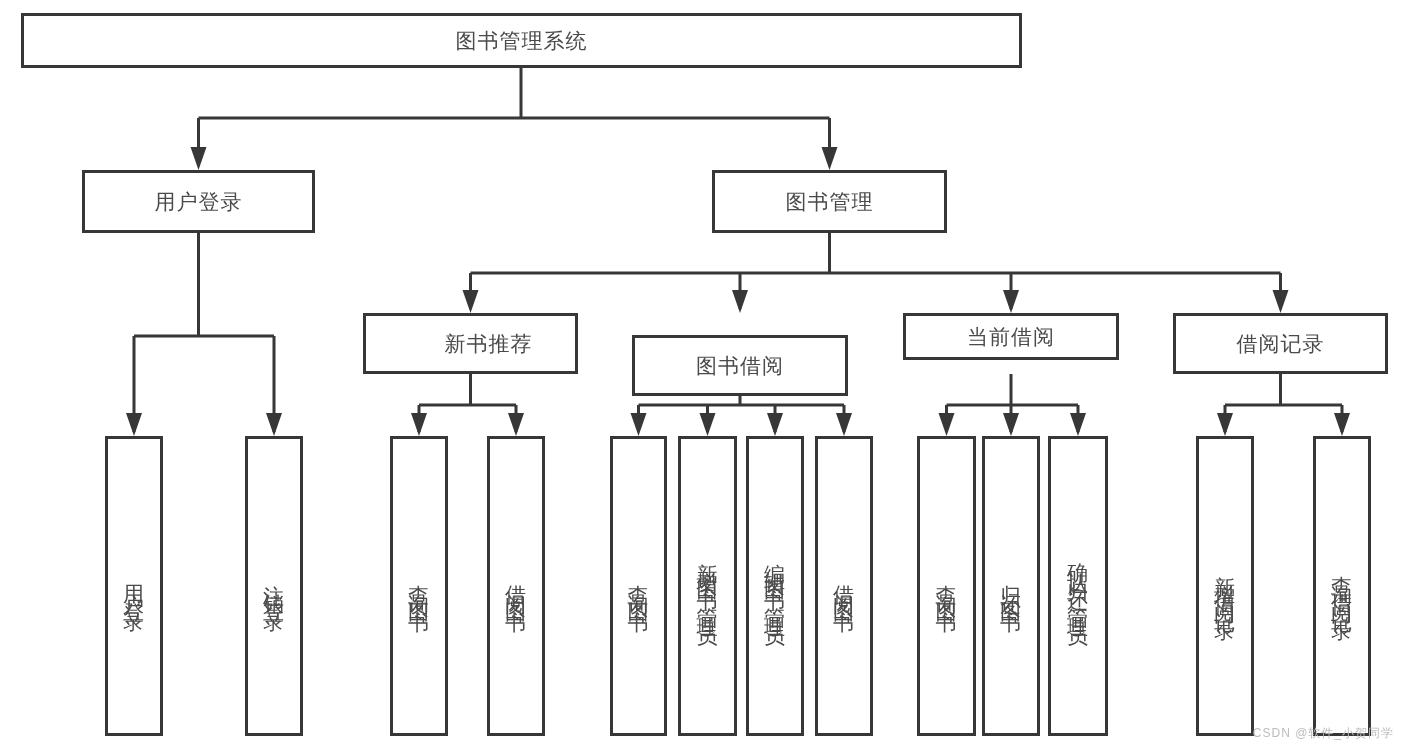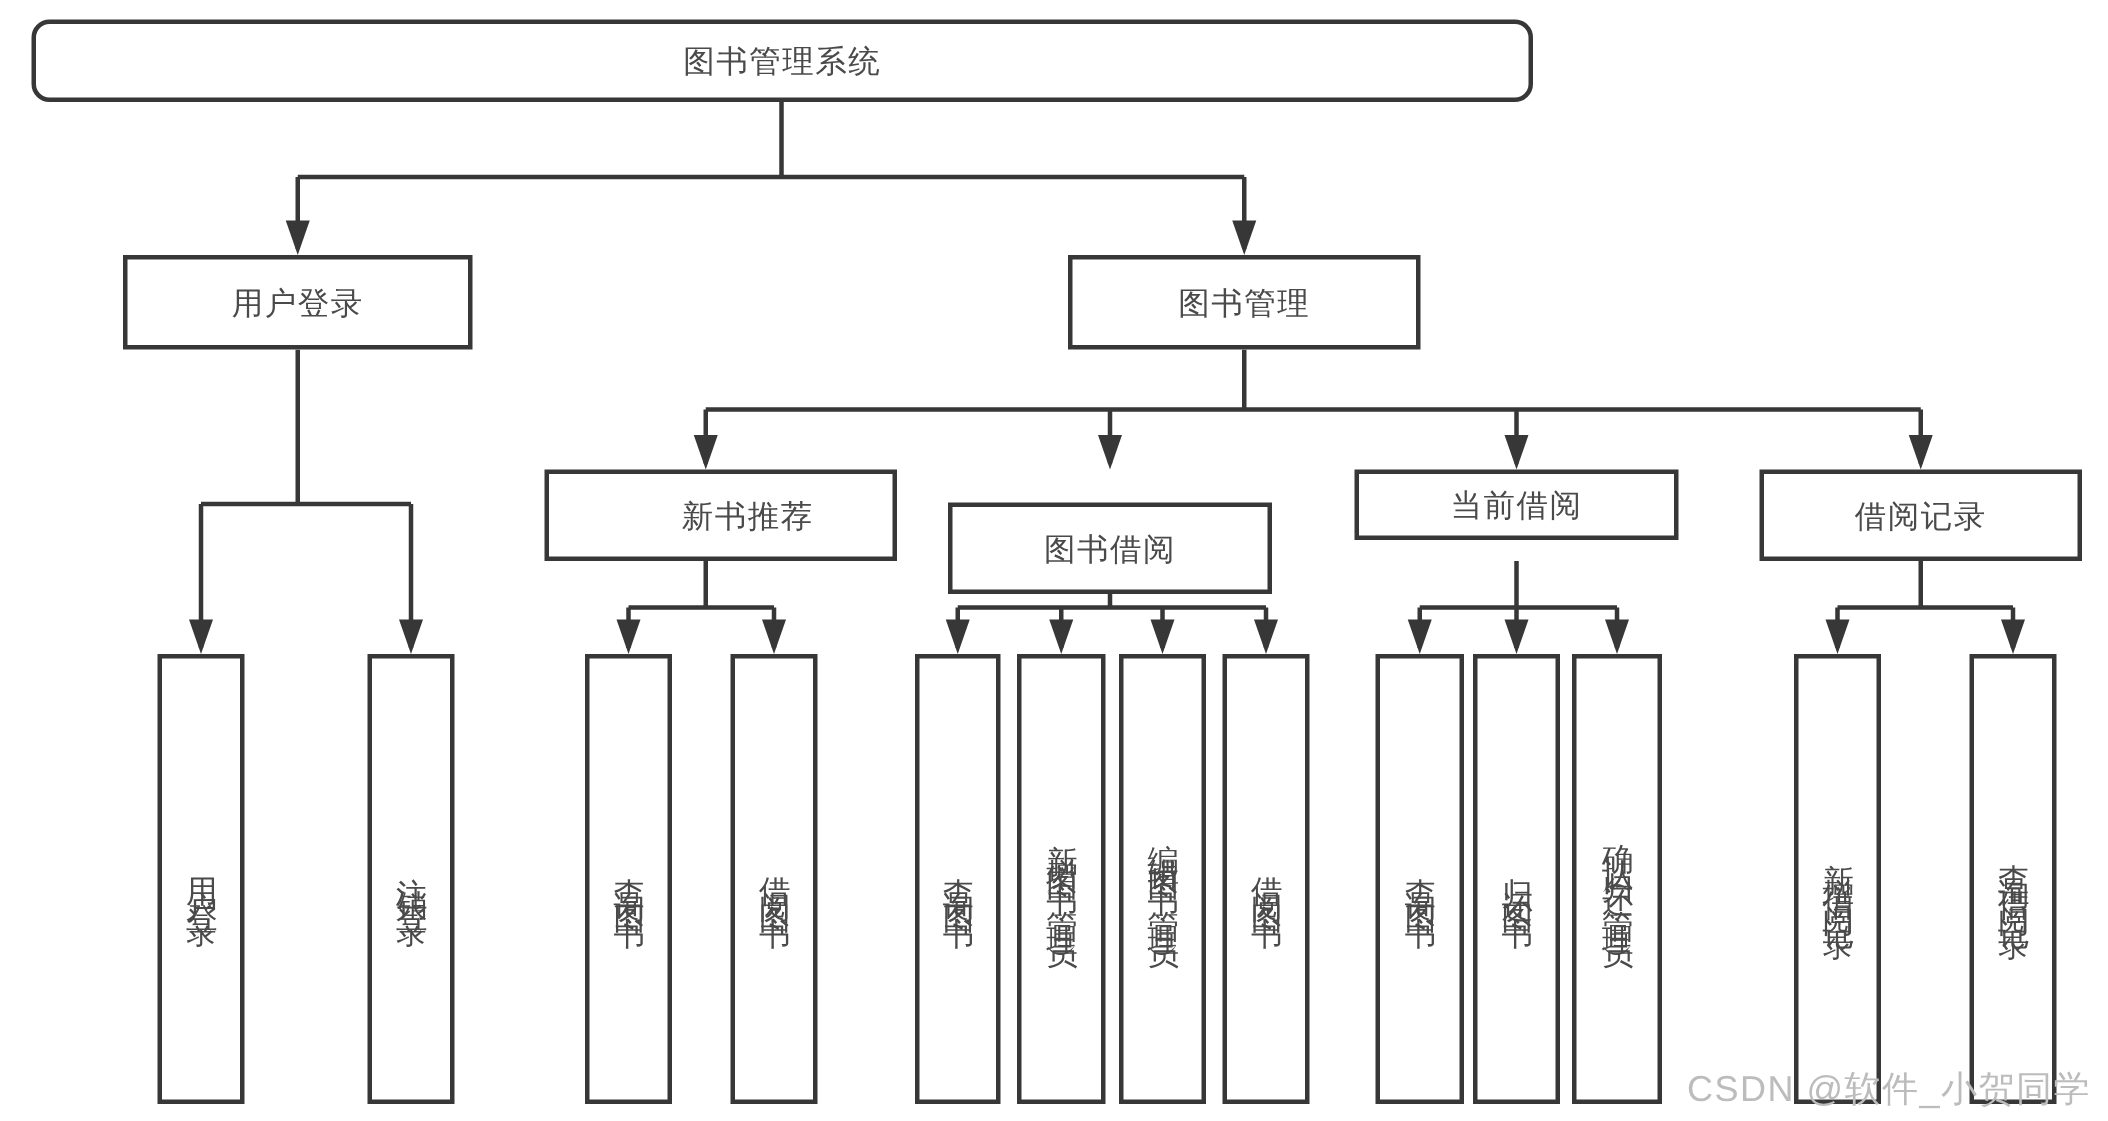"图书管理系统" div.node { border-radius: 12px -> none }
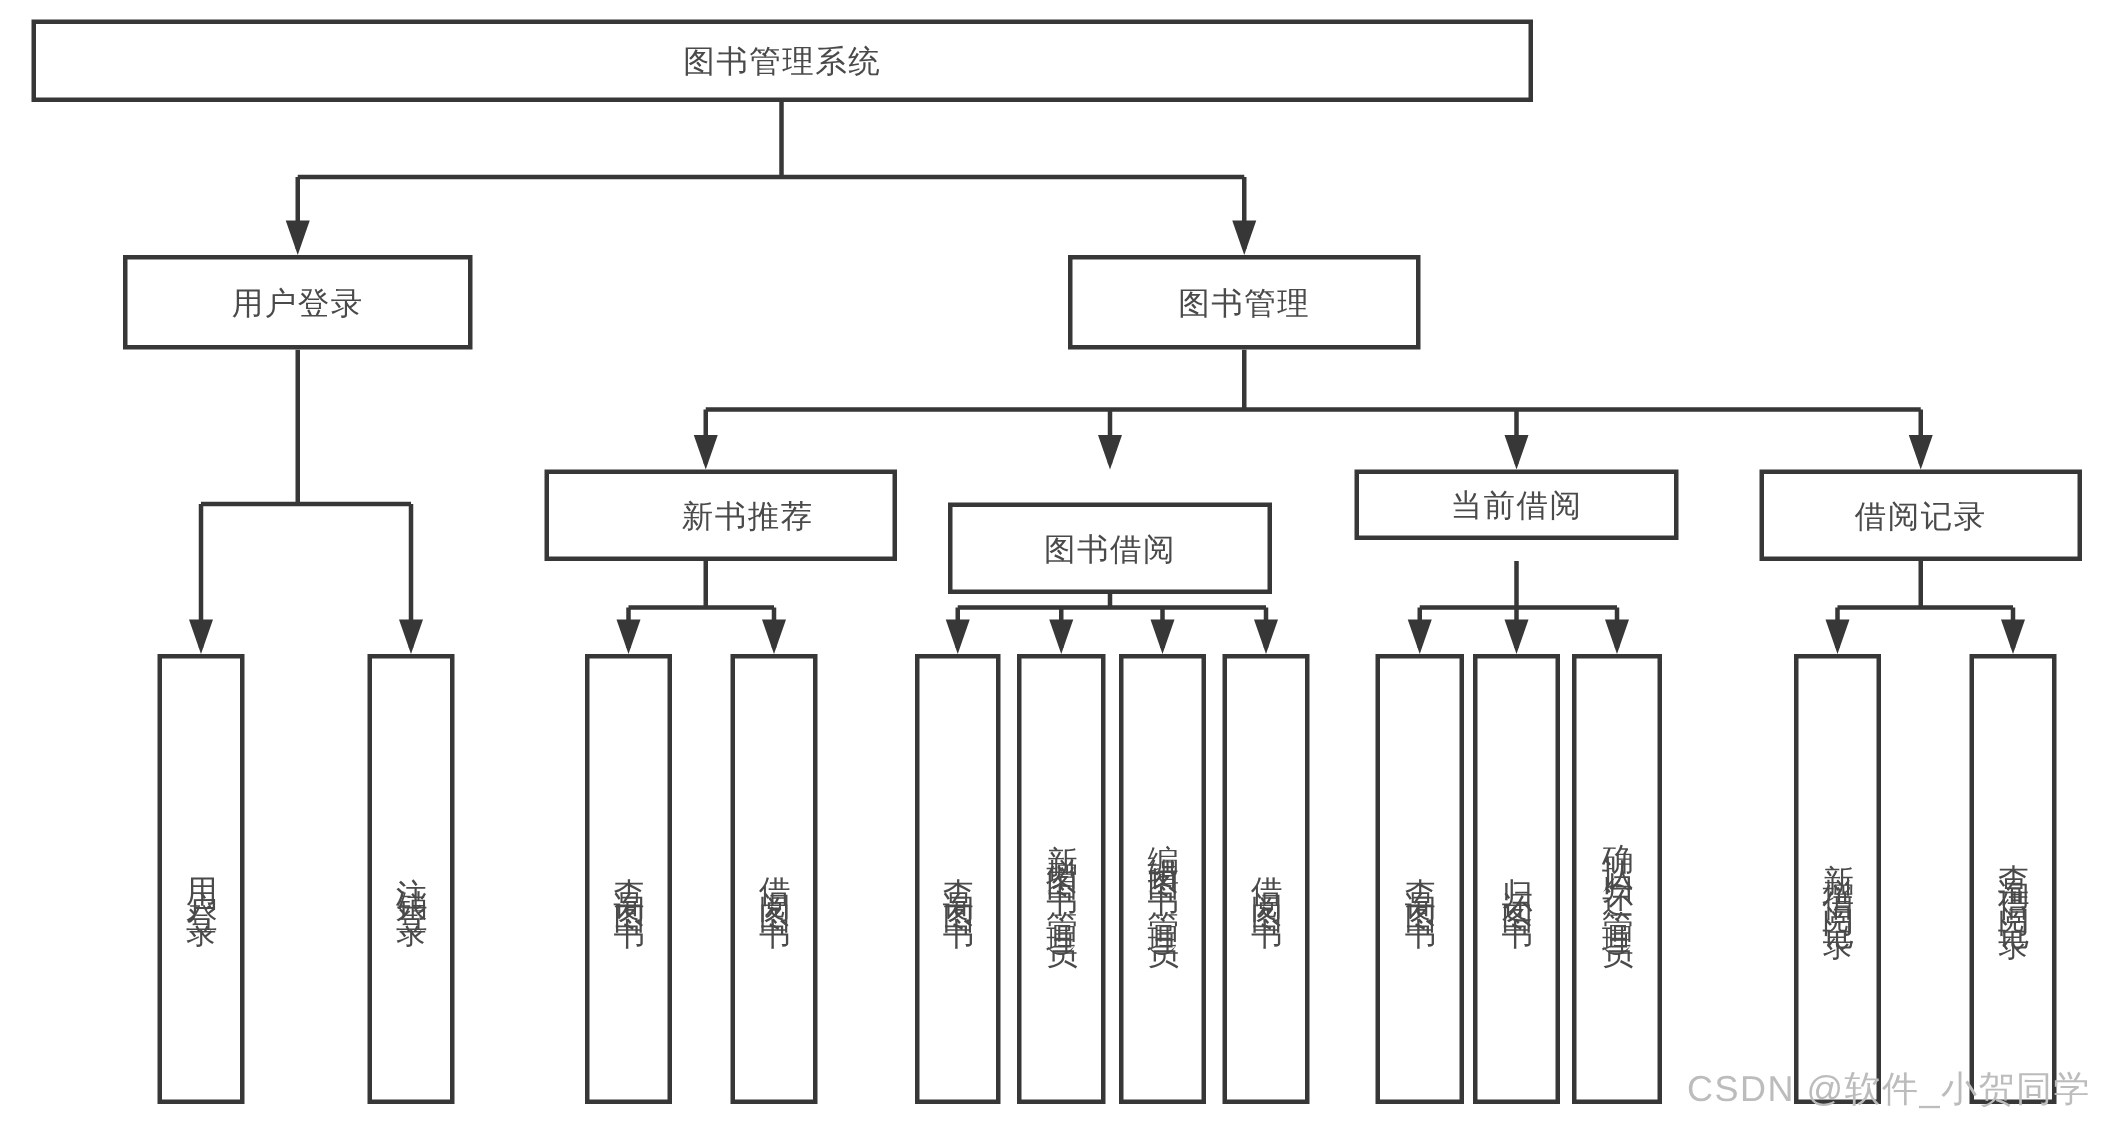"新书推荐" div.node { width: 235px -> 215px }
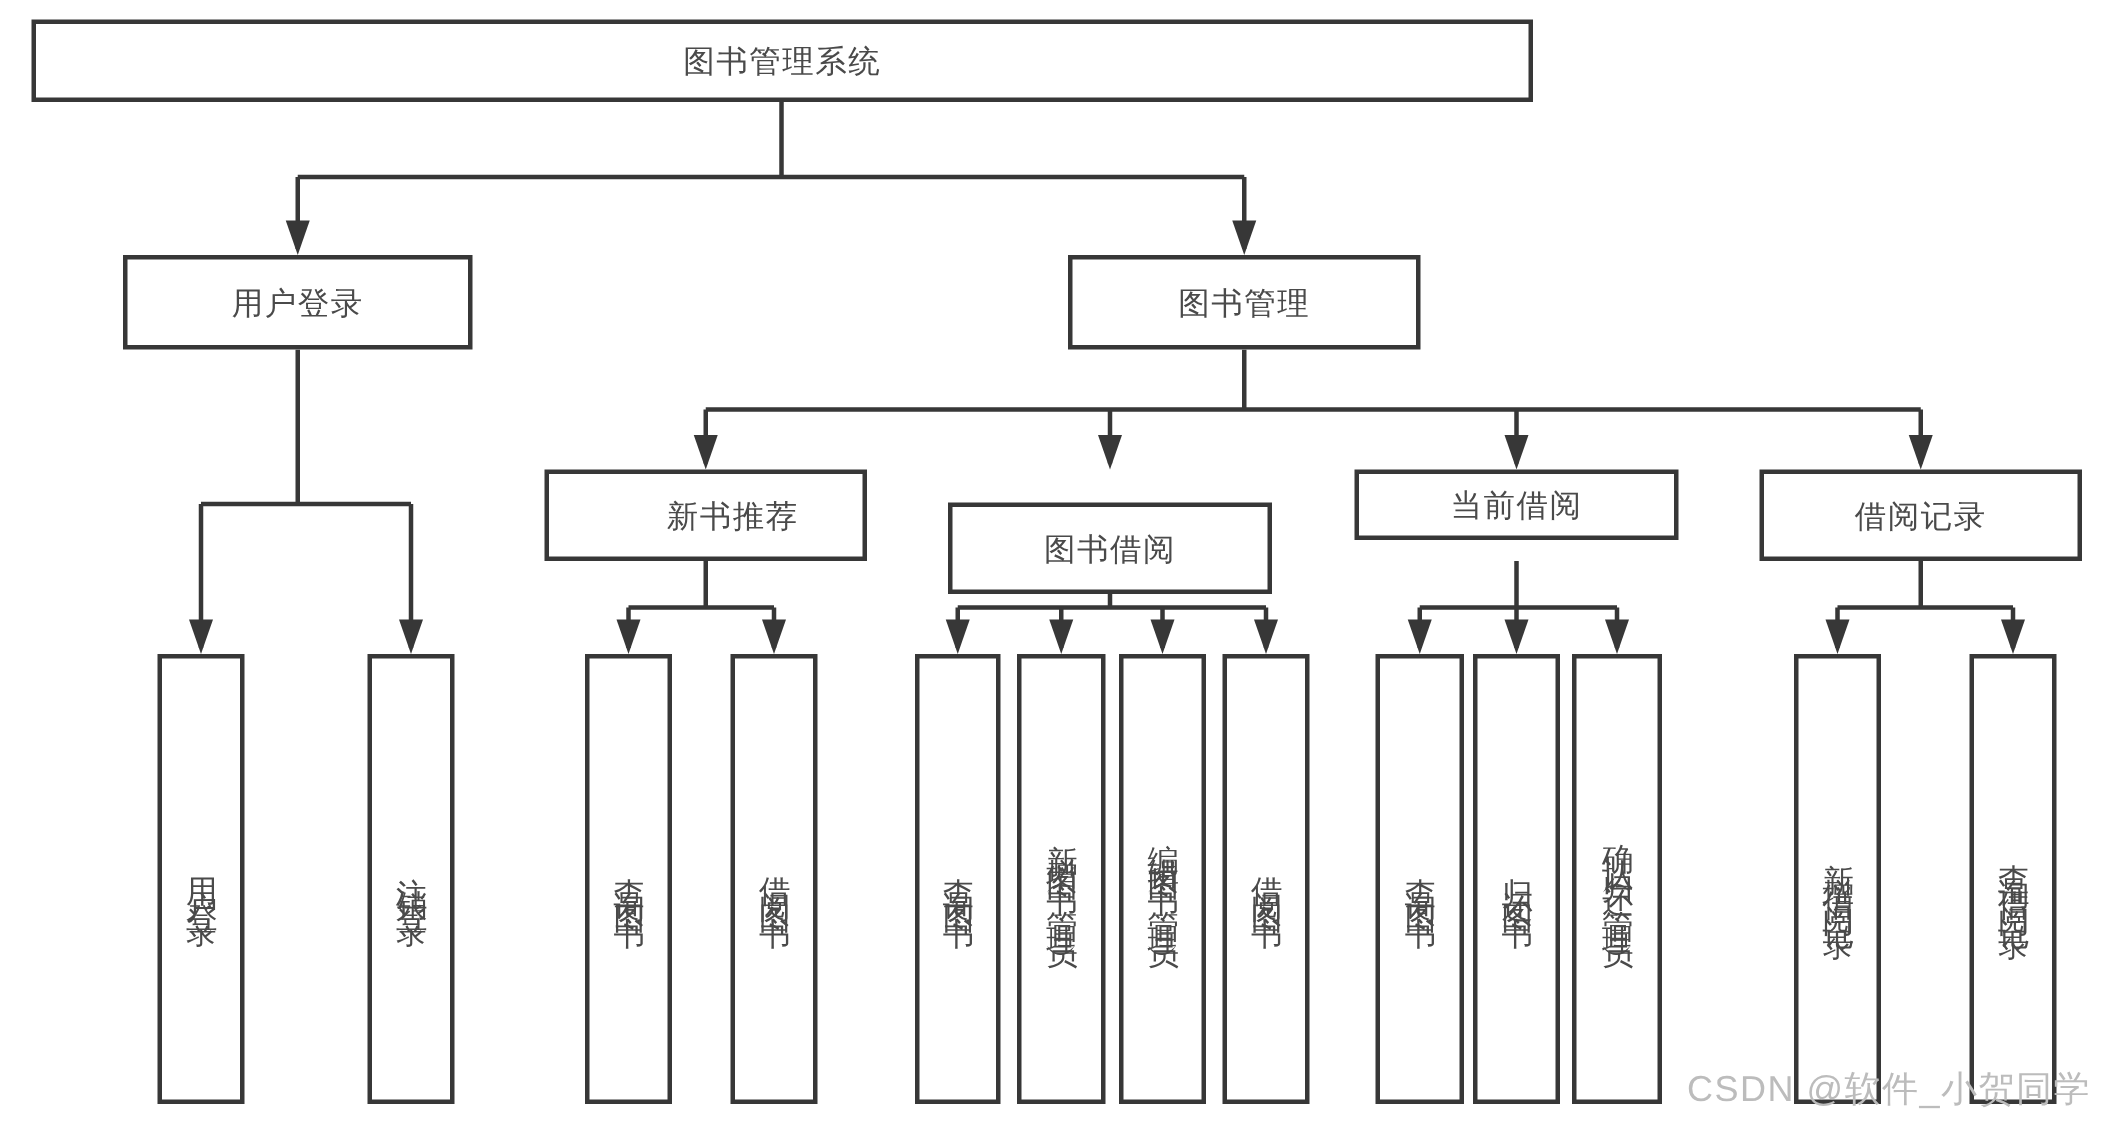"CSDN @软件_小贺同学" .watermark { font-size: 24px -> 12px }
